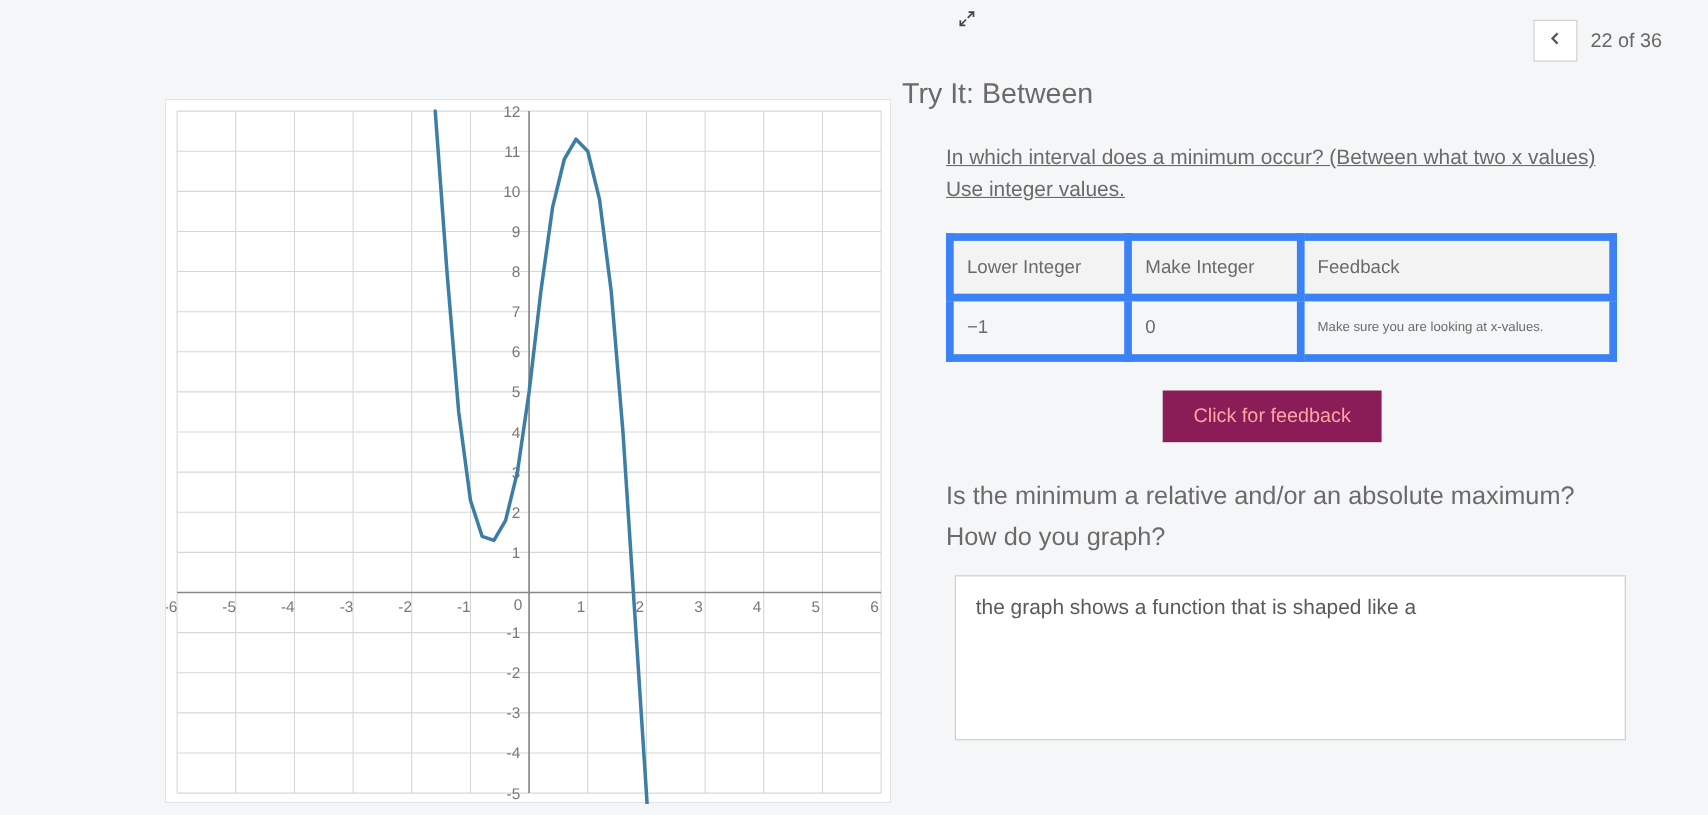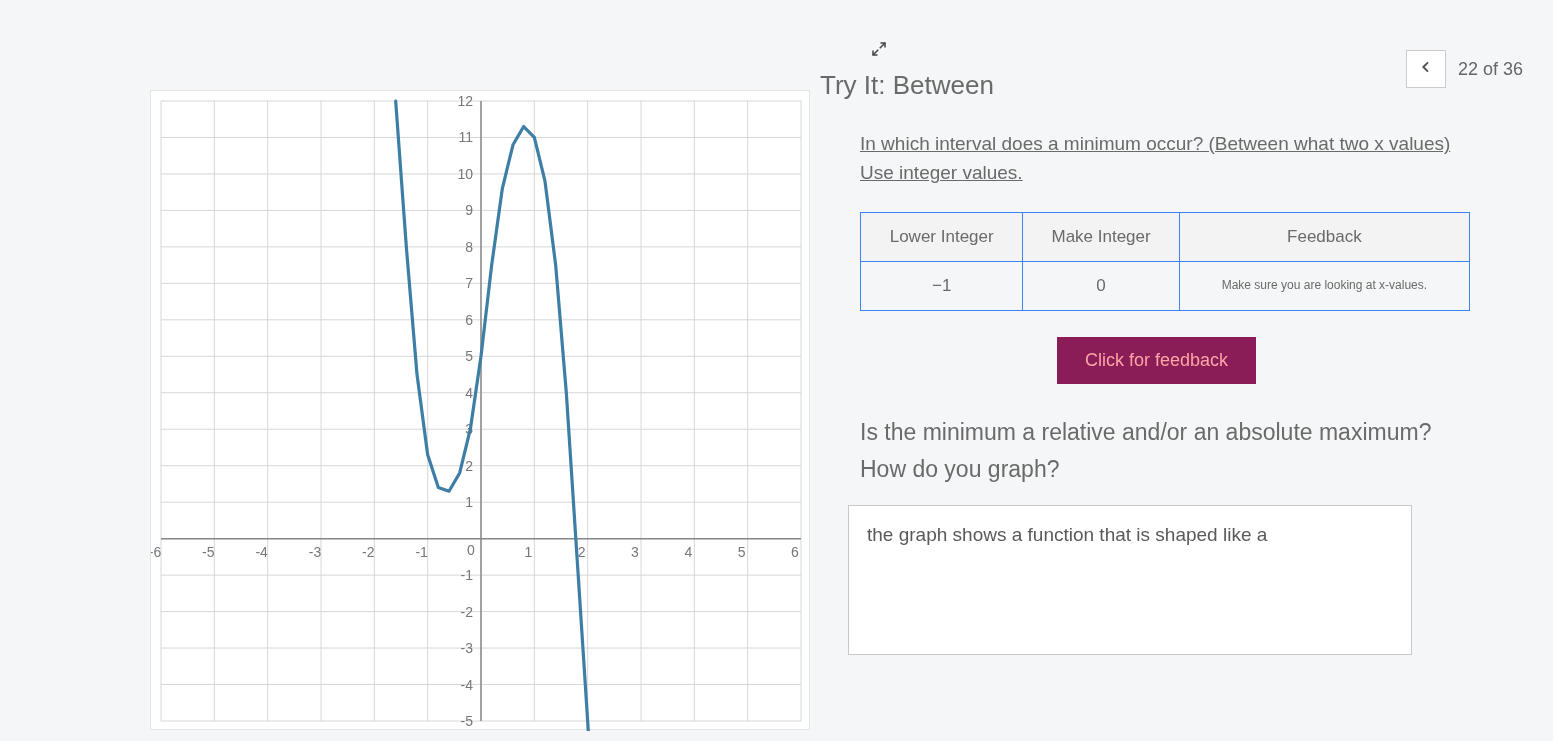"22 of 36" .topbar { margin-top: 32px -> none; right: 0 -> 12px }
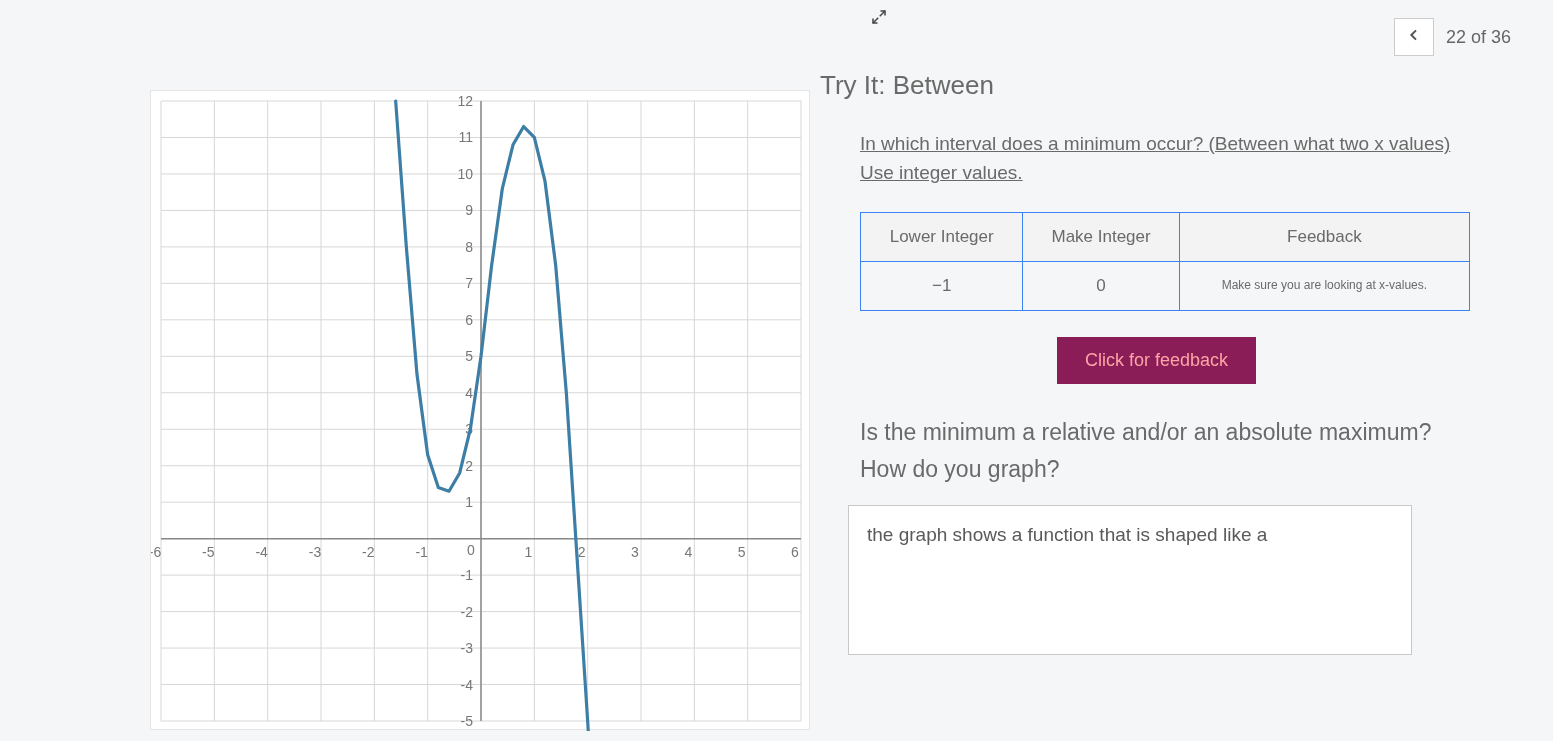"Lower Integer" table.answer th, table.answer td { border: 1px solid #3b82f6 -> 7px solid #3b82f6; text-align: center -> left }
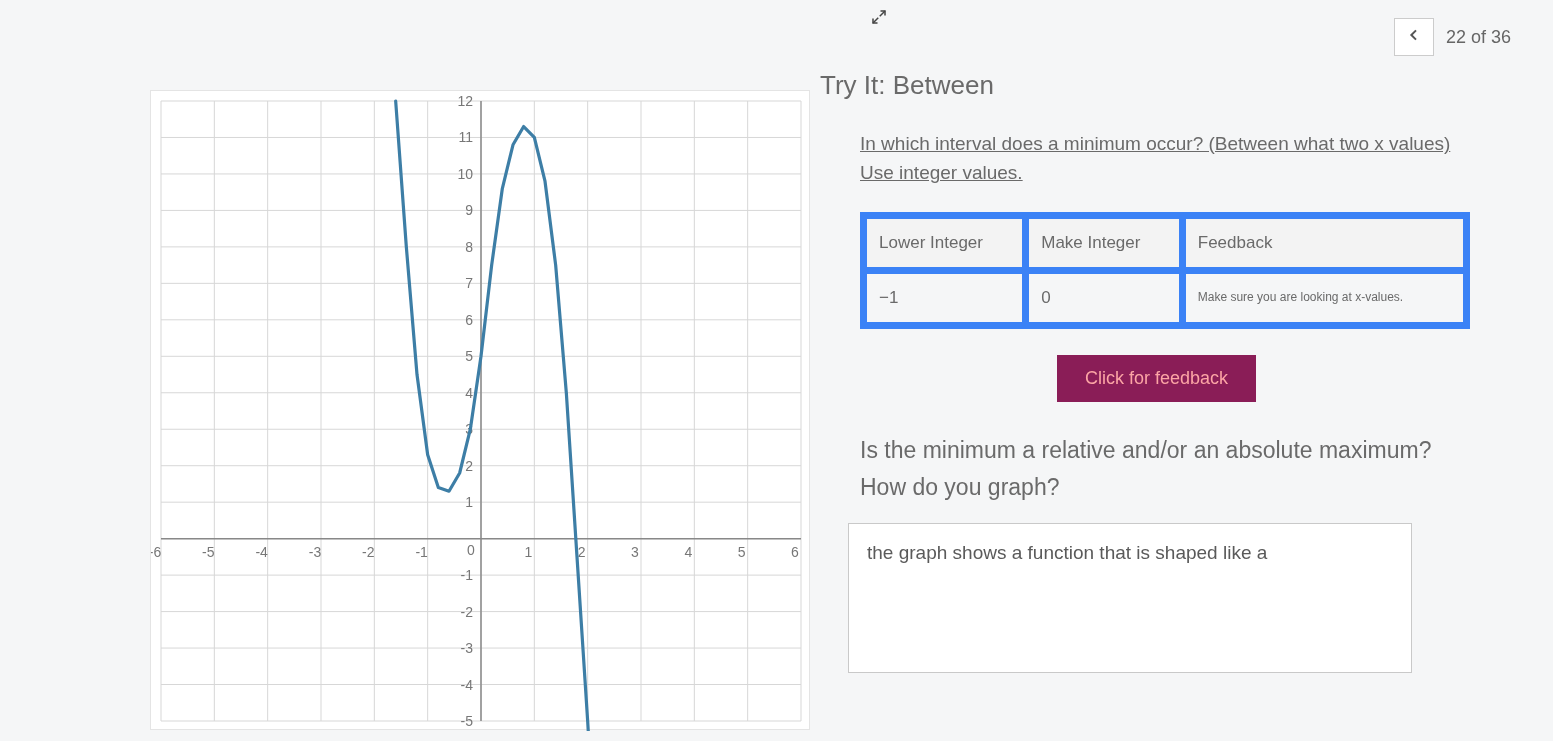"the graph shows a function" .explain { margin-left: 28px -> 48px; width: 564px -> 610px }
